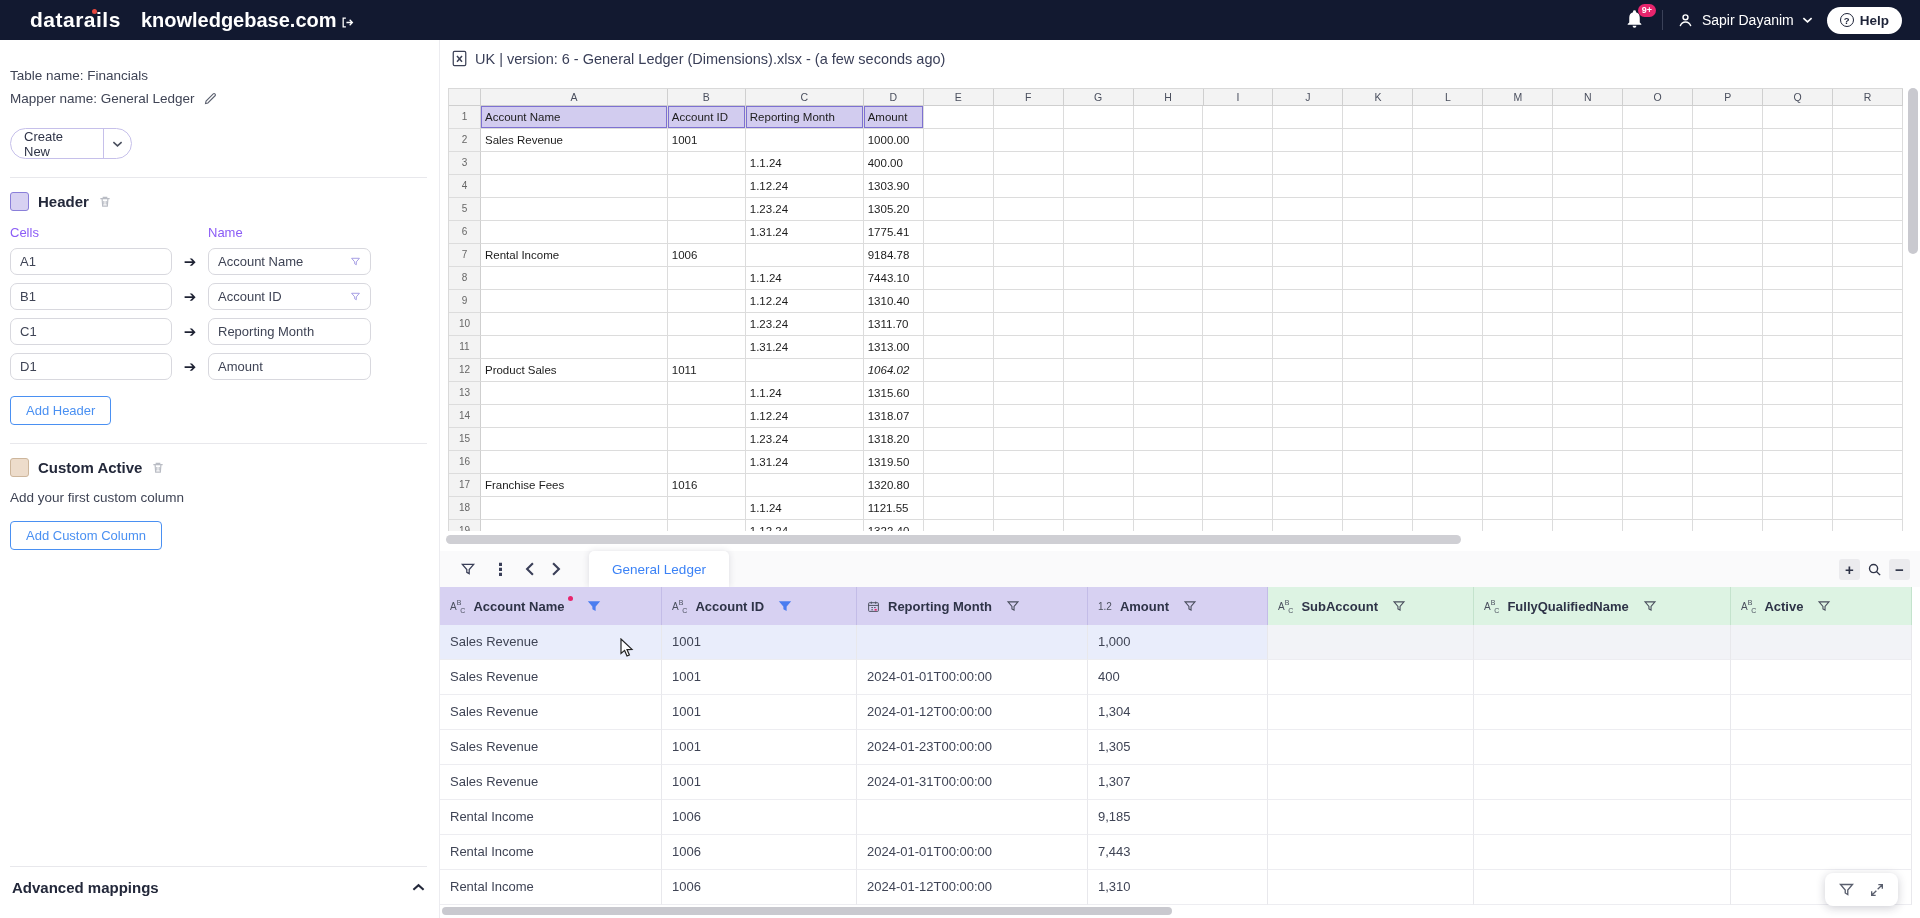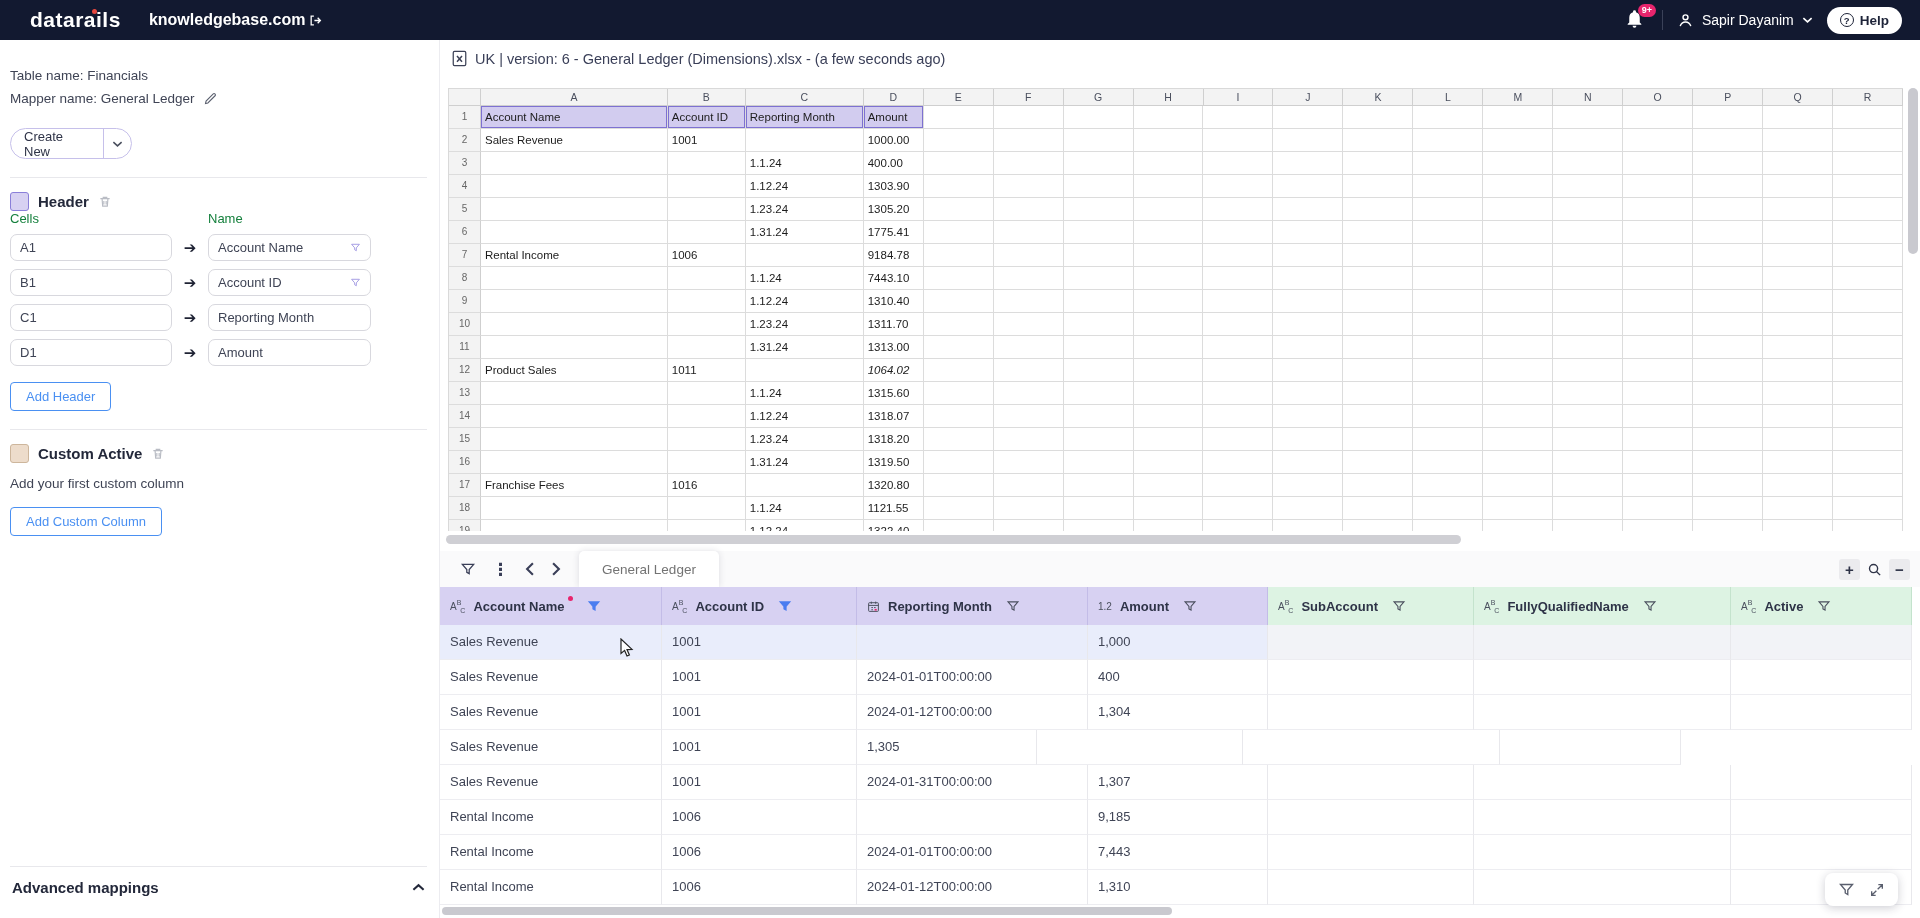"knowledgebase.com" .site { font-size: 16px -> 20px; margin-left: 28px -> 20px }
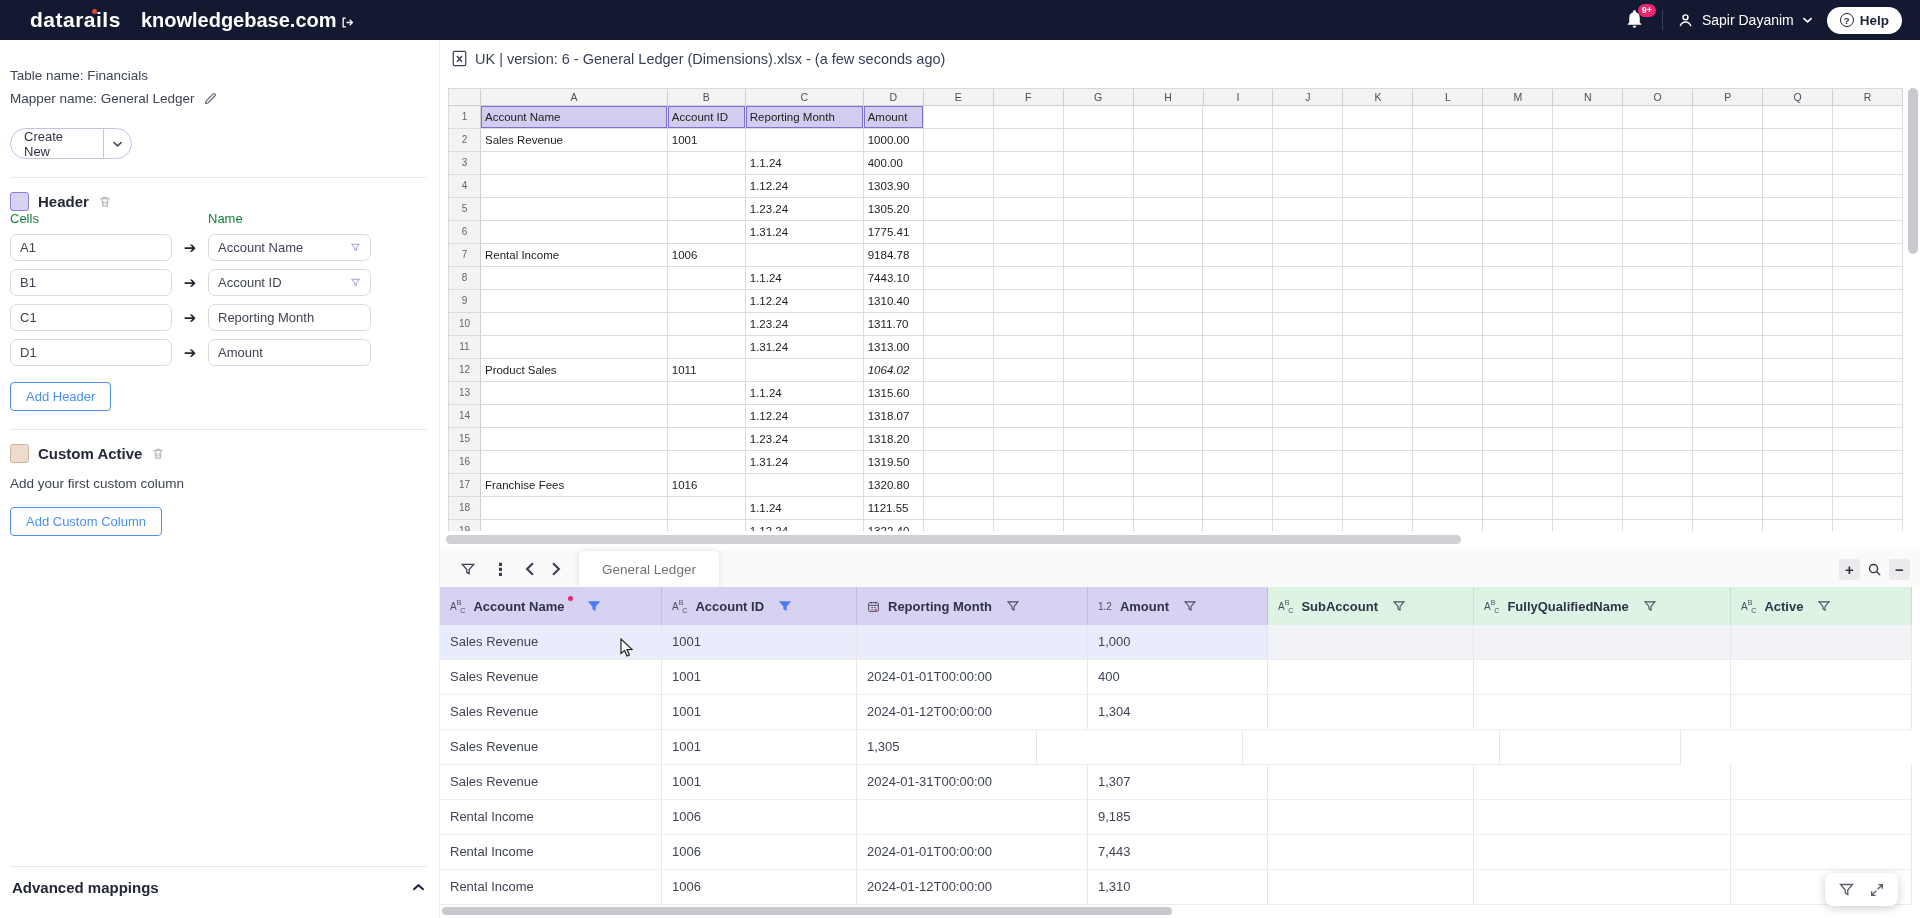"Cells" .labels-row { color: #15803d -> #8b5cf6; margin-top: 0 -> 14px }
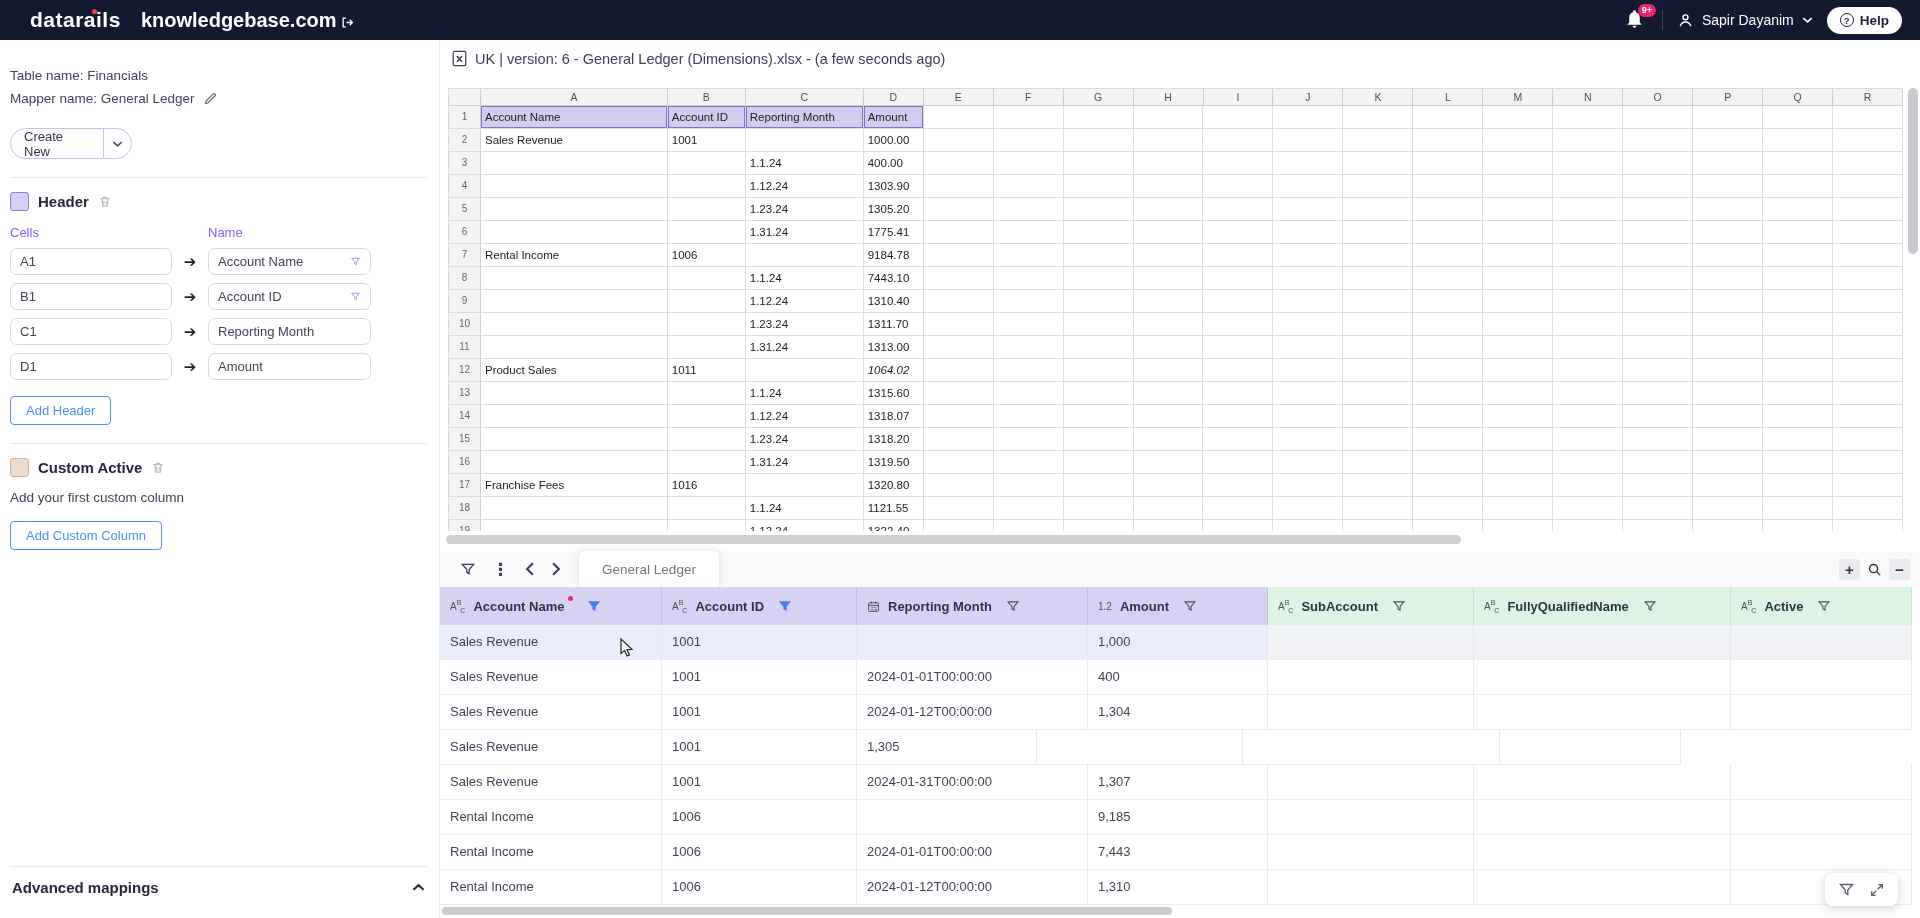"General Ledger" .tab { color: #737373 -> #3b82f6; margin-left: 18px -> 28px }
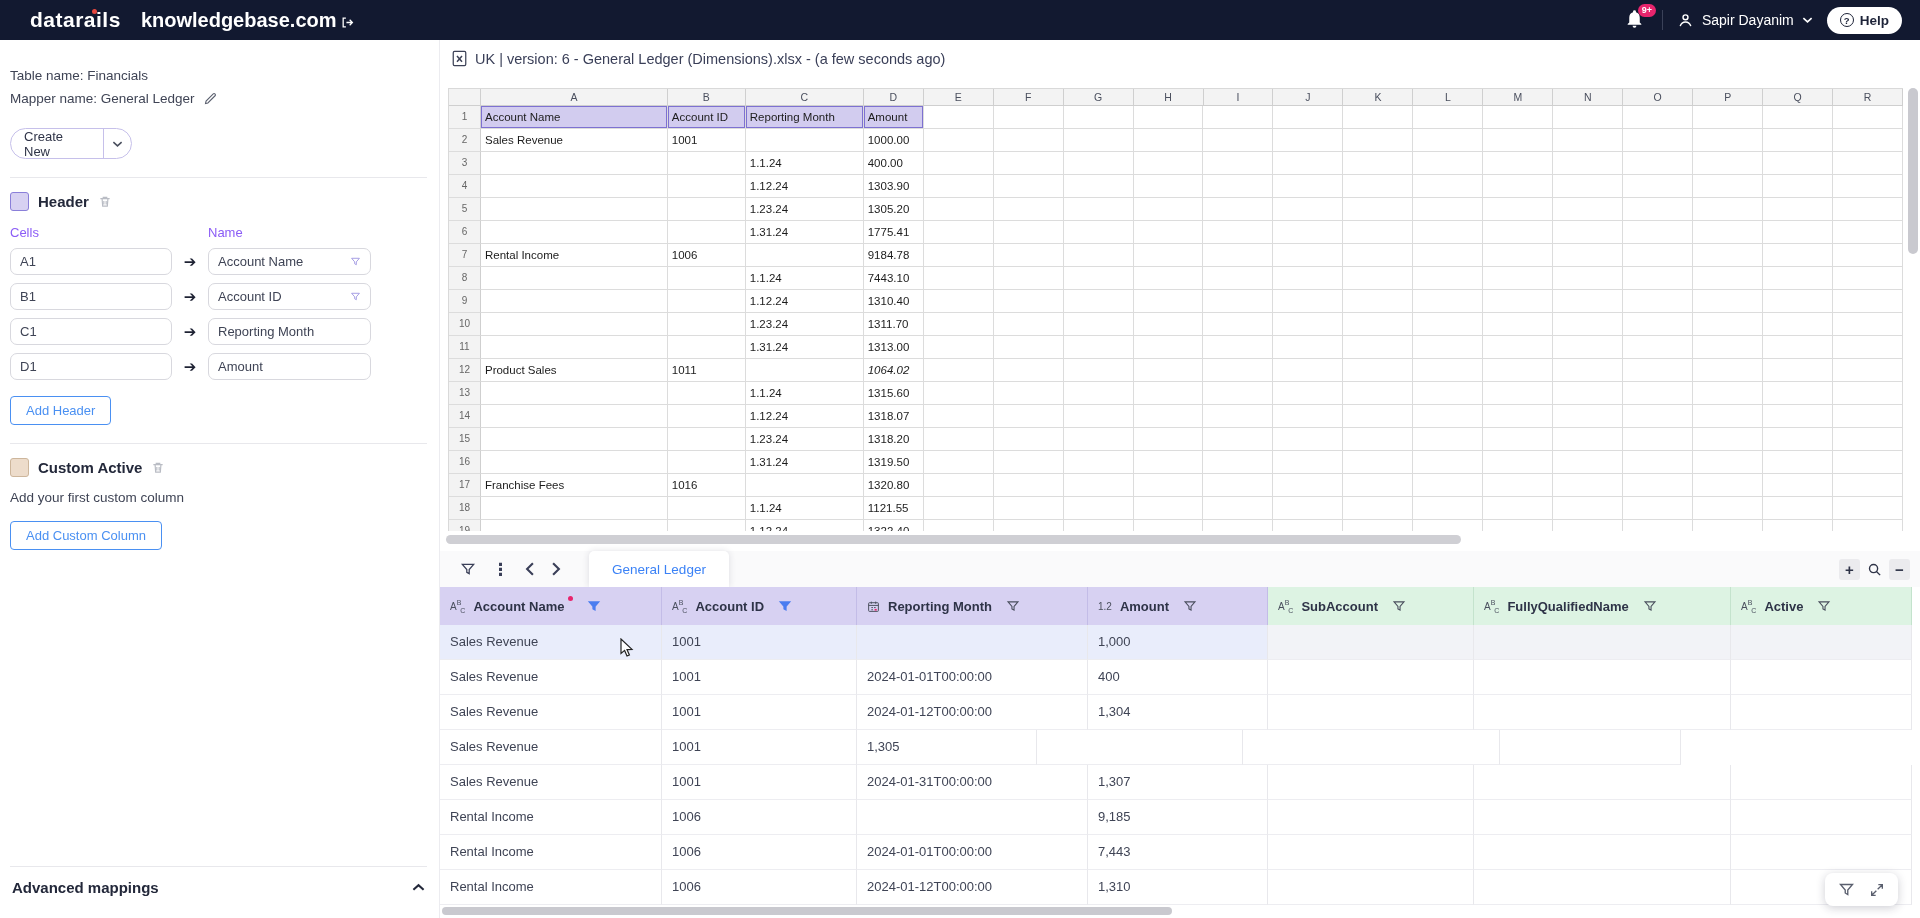"2024-01-23T00:00:00" div.g-c { html: none -> <div>2024-01-23T00:00:00</div> }
